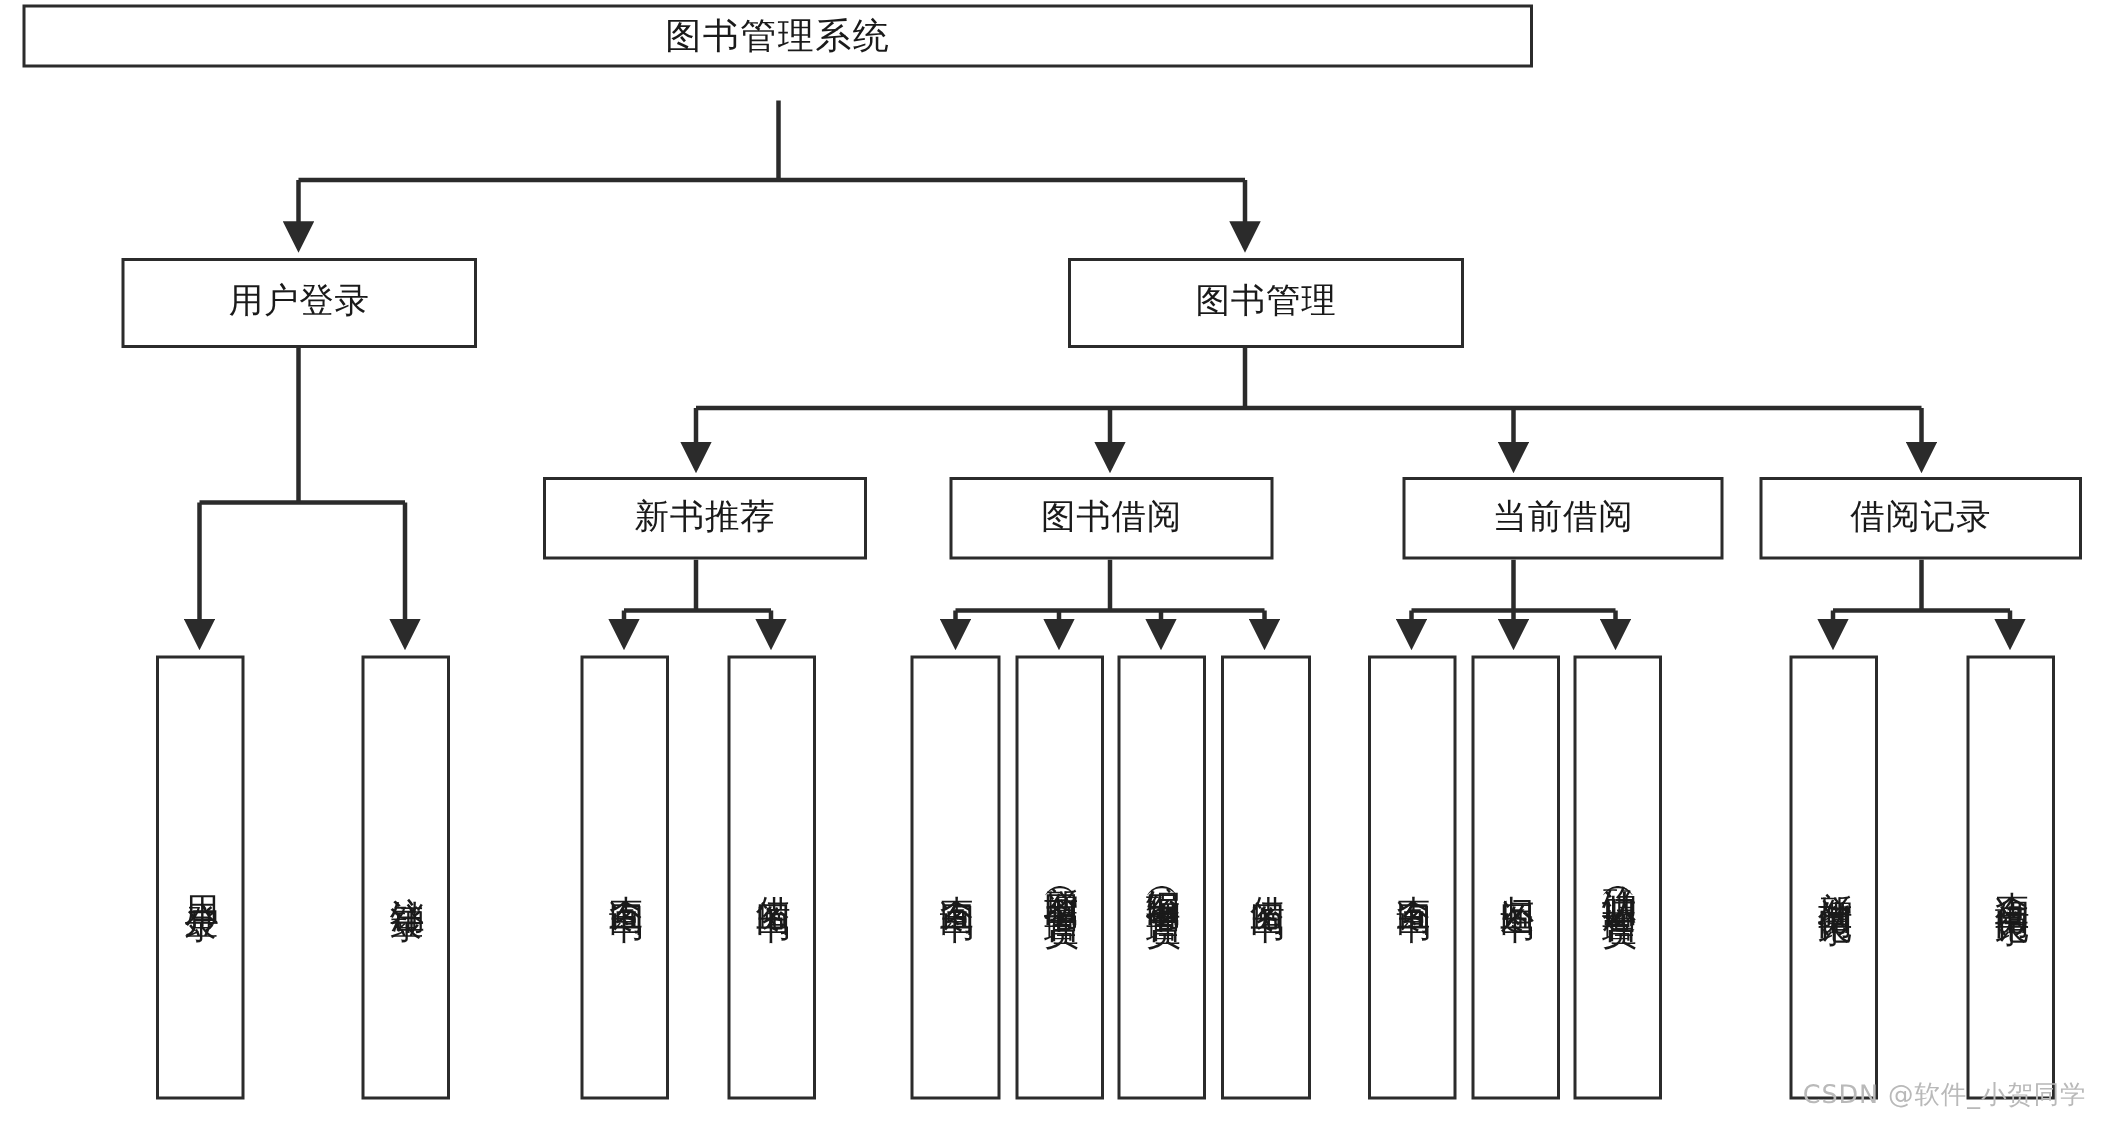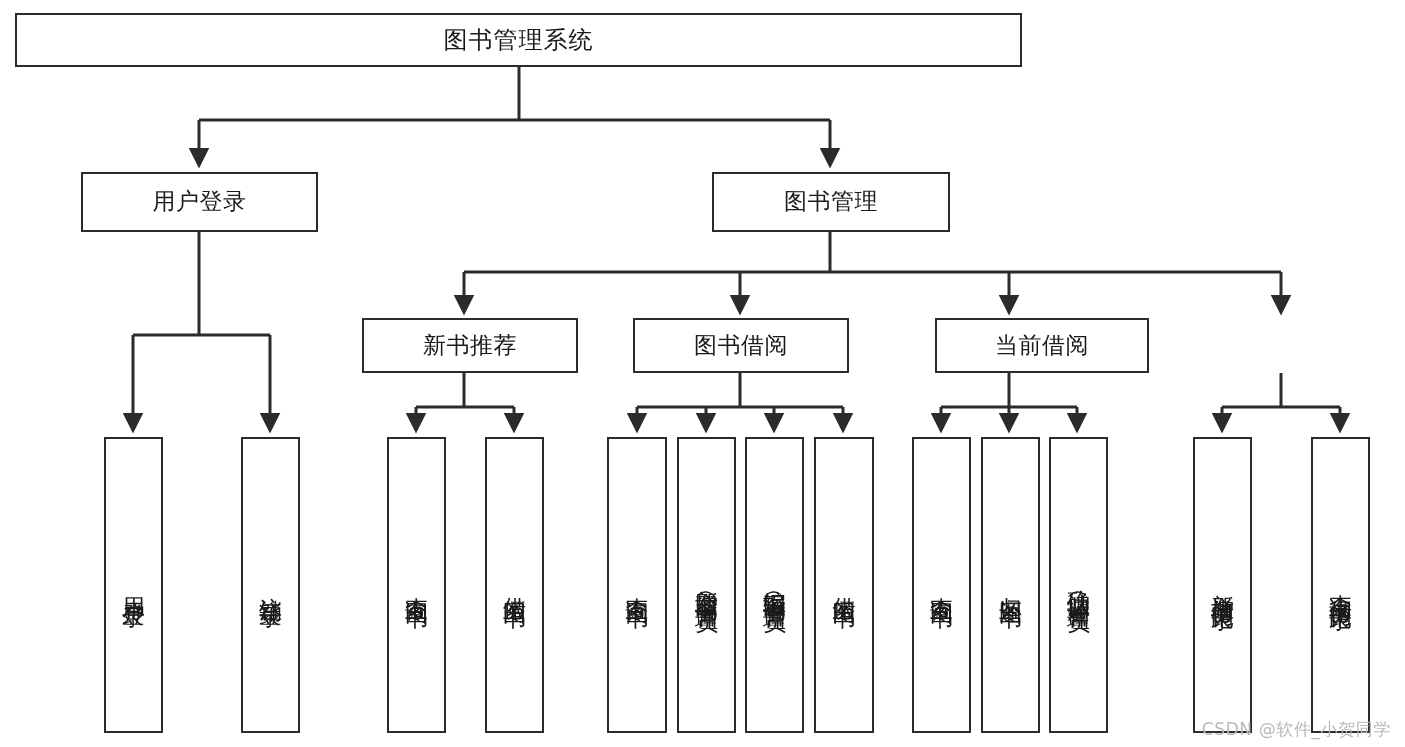"图书管理系统" div.node { height: 54px -> 42px; top: 13px -> 3px }
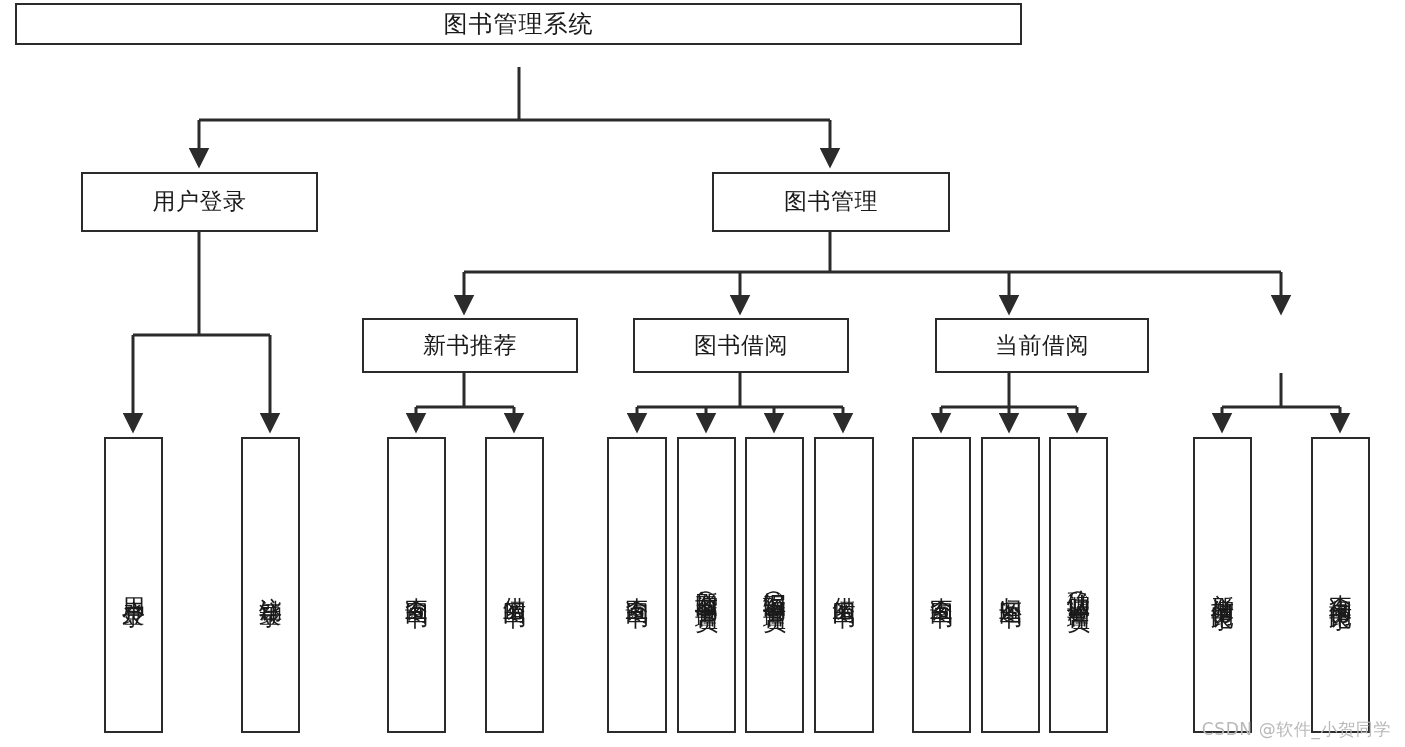"图书管理" div.node { width: 238px -> 264px }
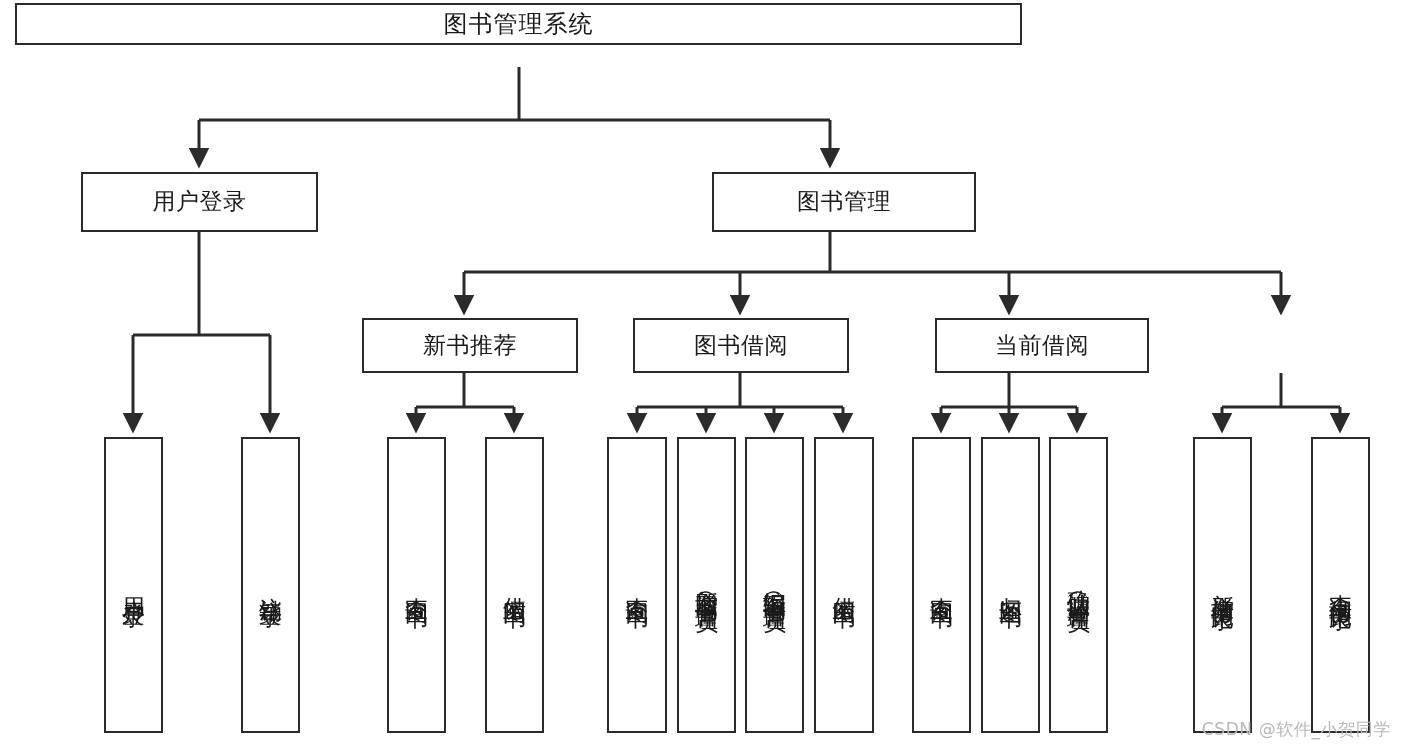"借阅记录" div.node { html: none -> <div> <span>借阅记录</span> </div> }
